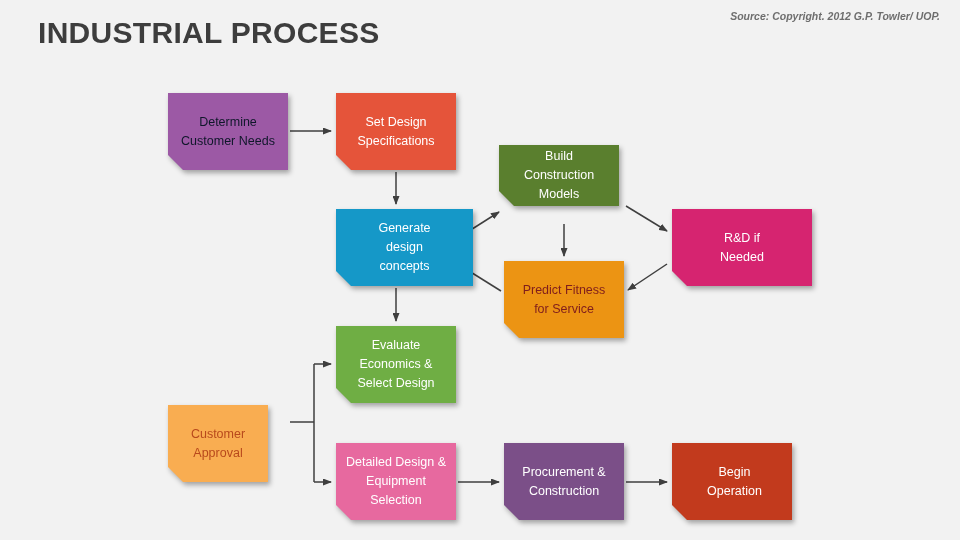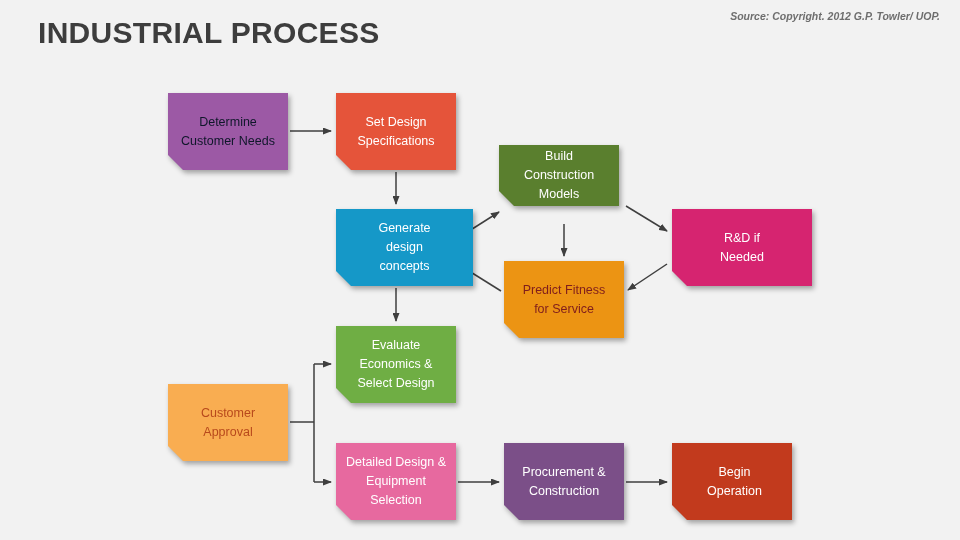"Customer" div.node-wrap { top: 384px -> 405px; width: 120px -> 100px }
